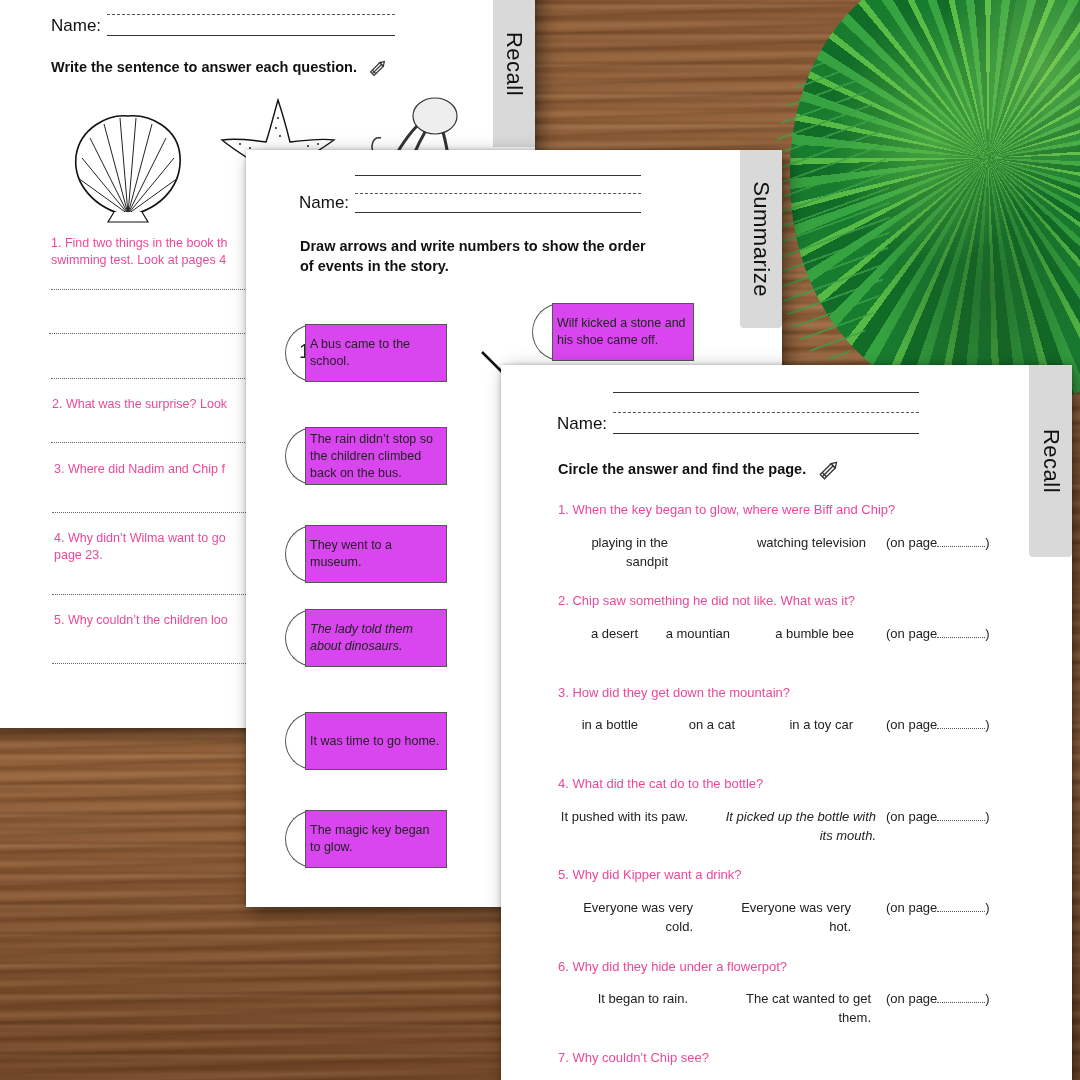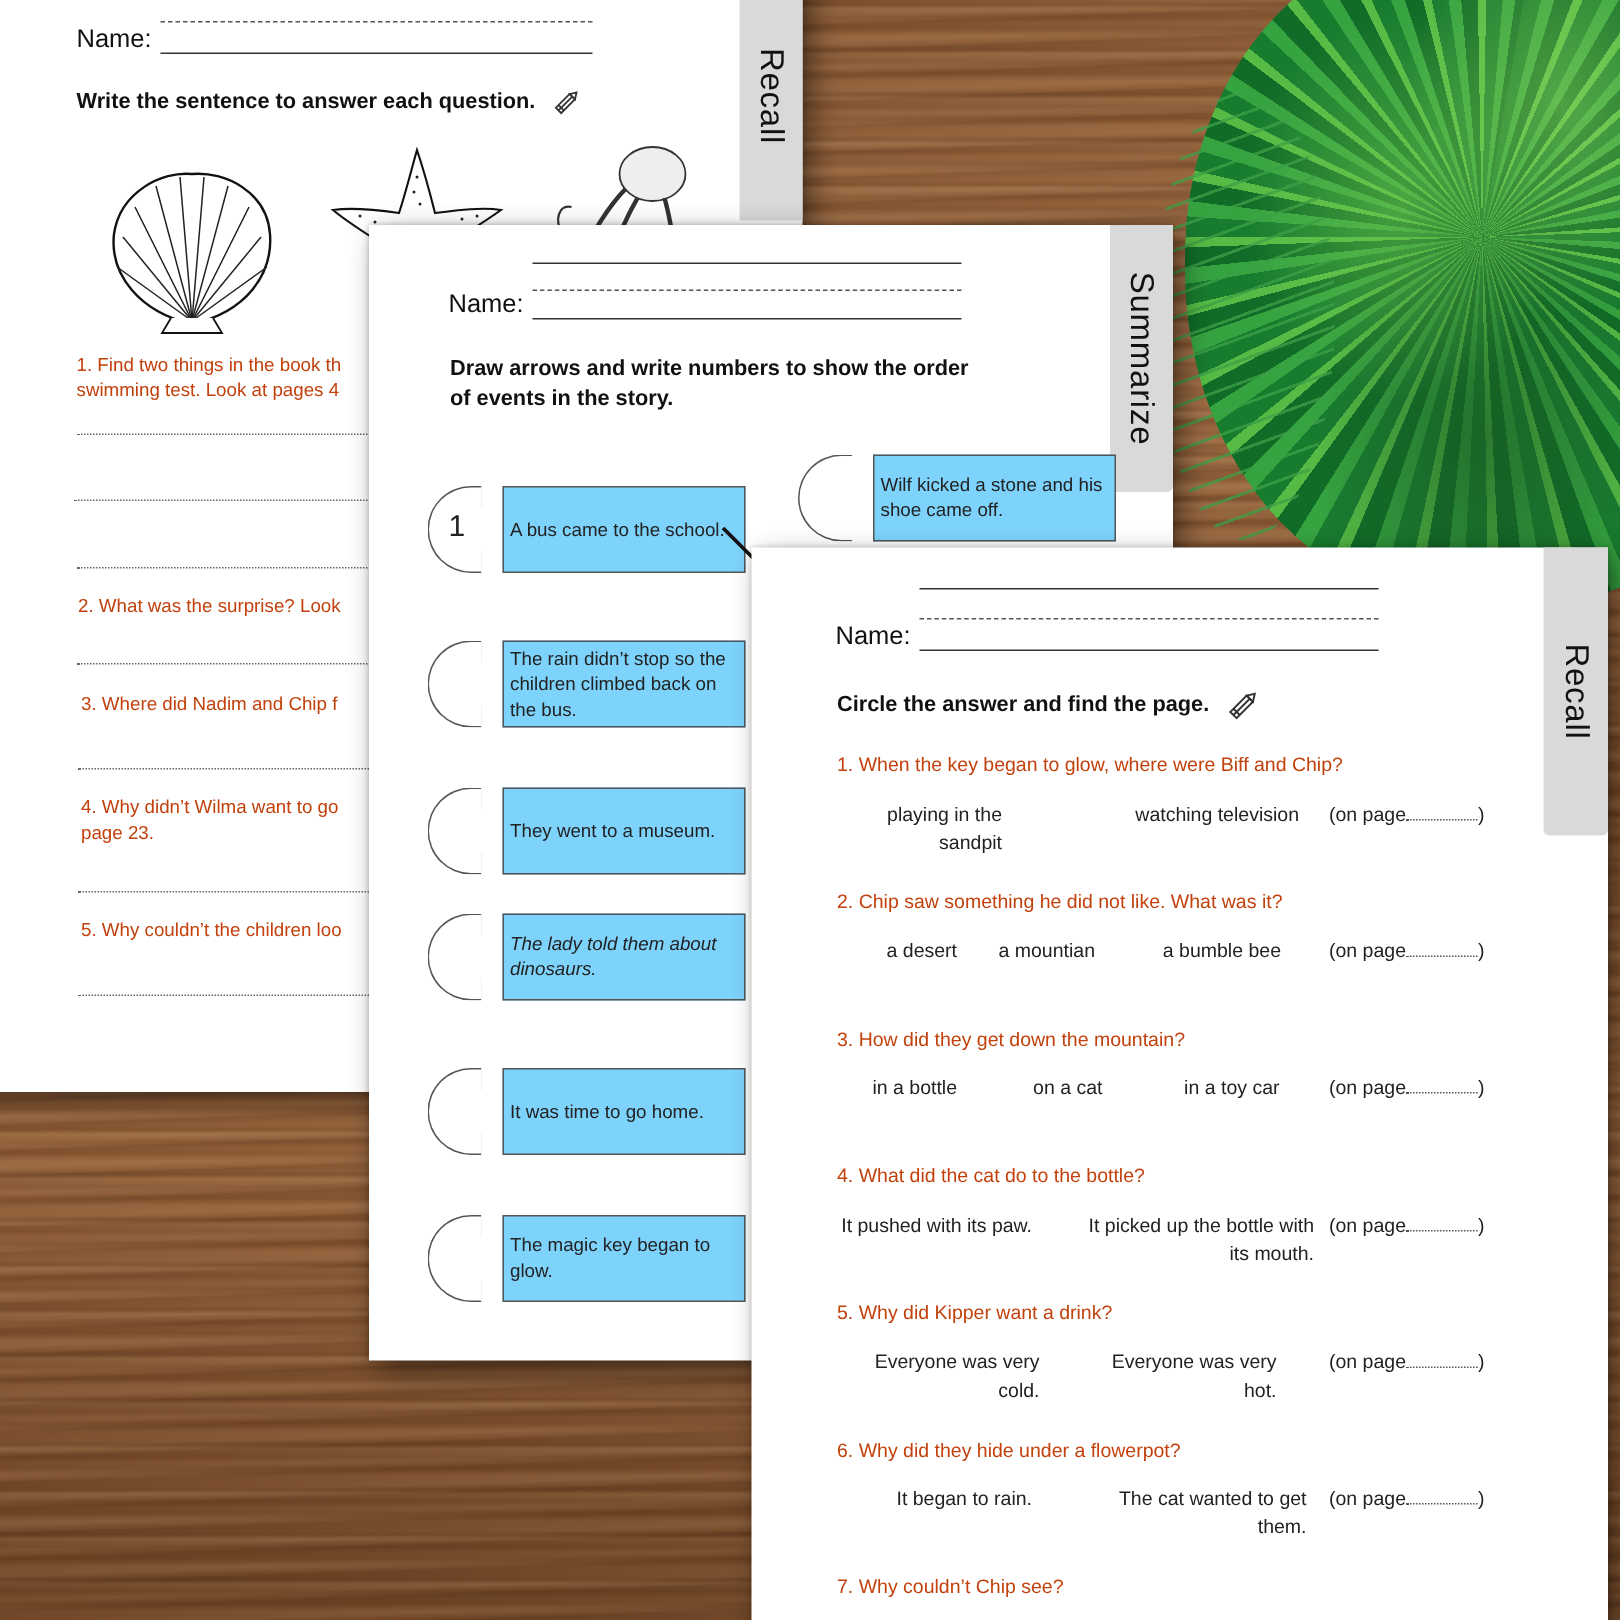"1. Find two things in" .q { color: #c2410c -> #ec4899 }
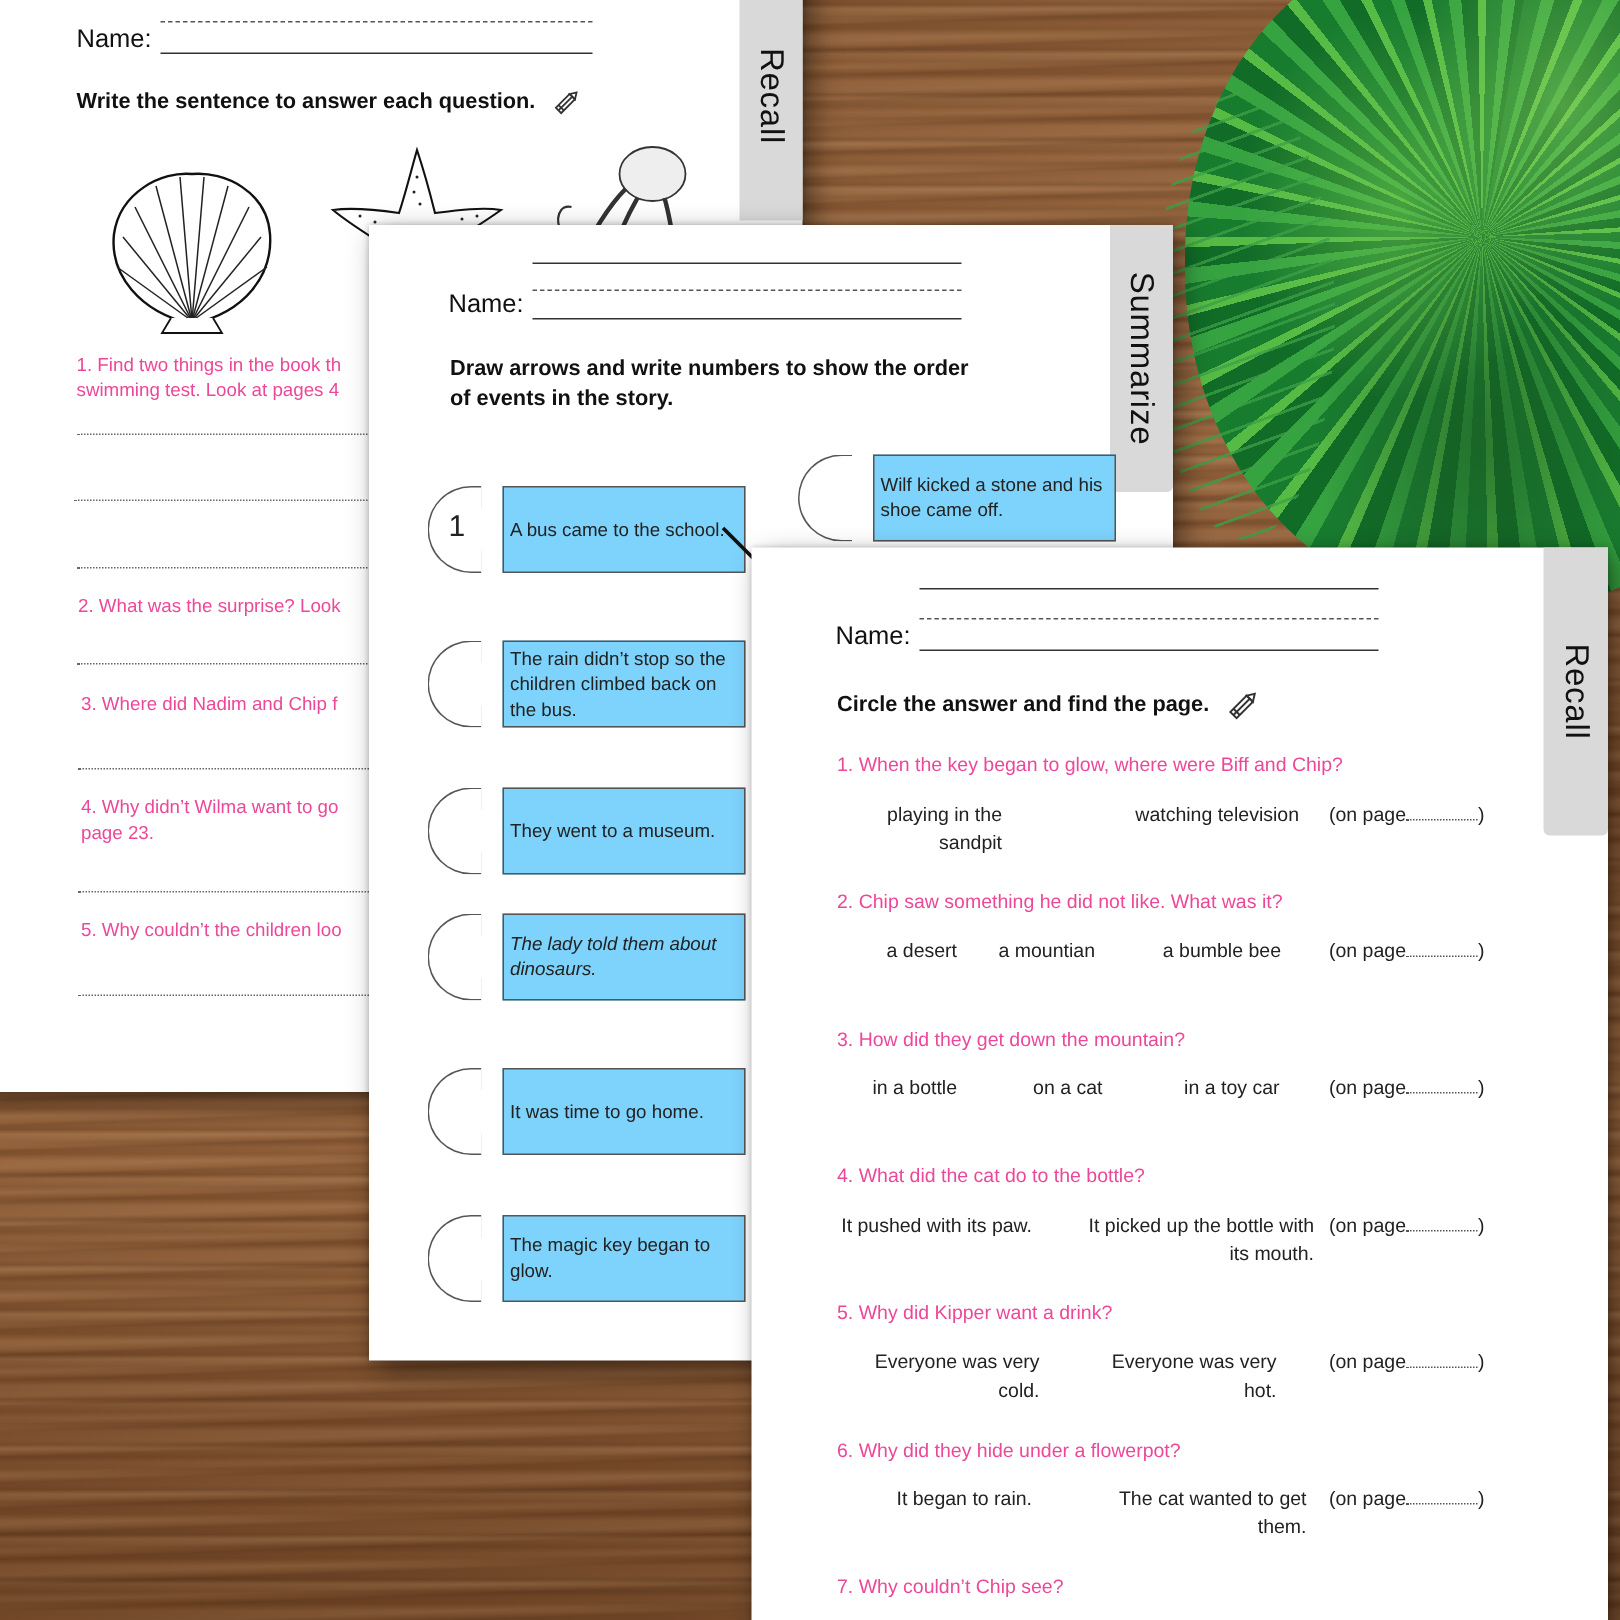"Wilf kicked a stone and" .order-body { background: #7dd3fc -> #d946ef; left: 50px -> 20px; width: 162px -> 142px }
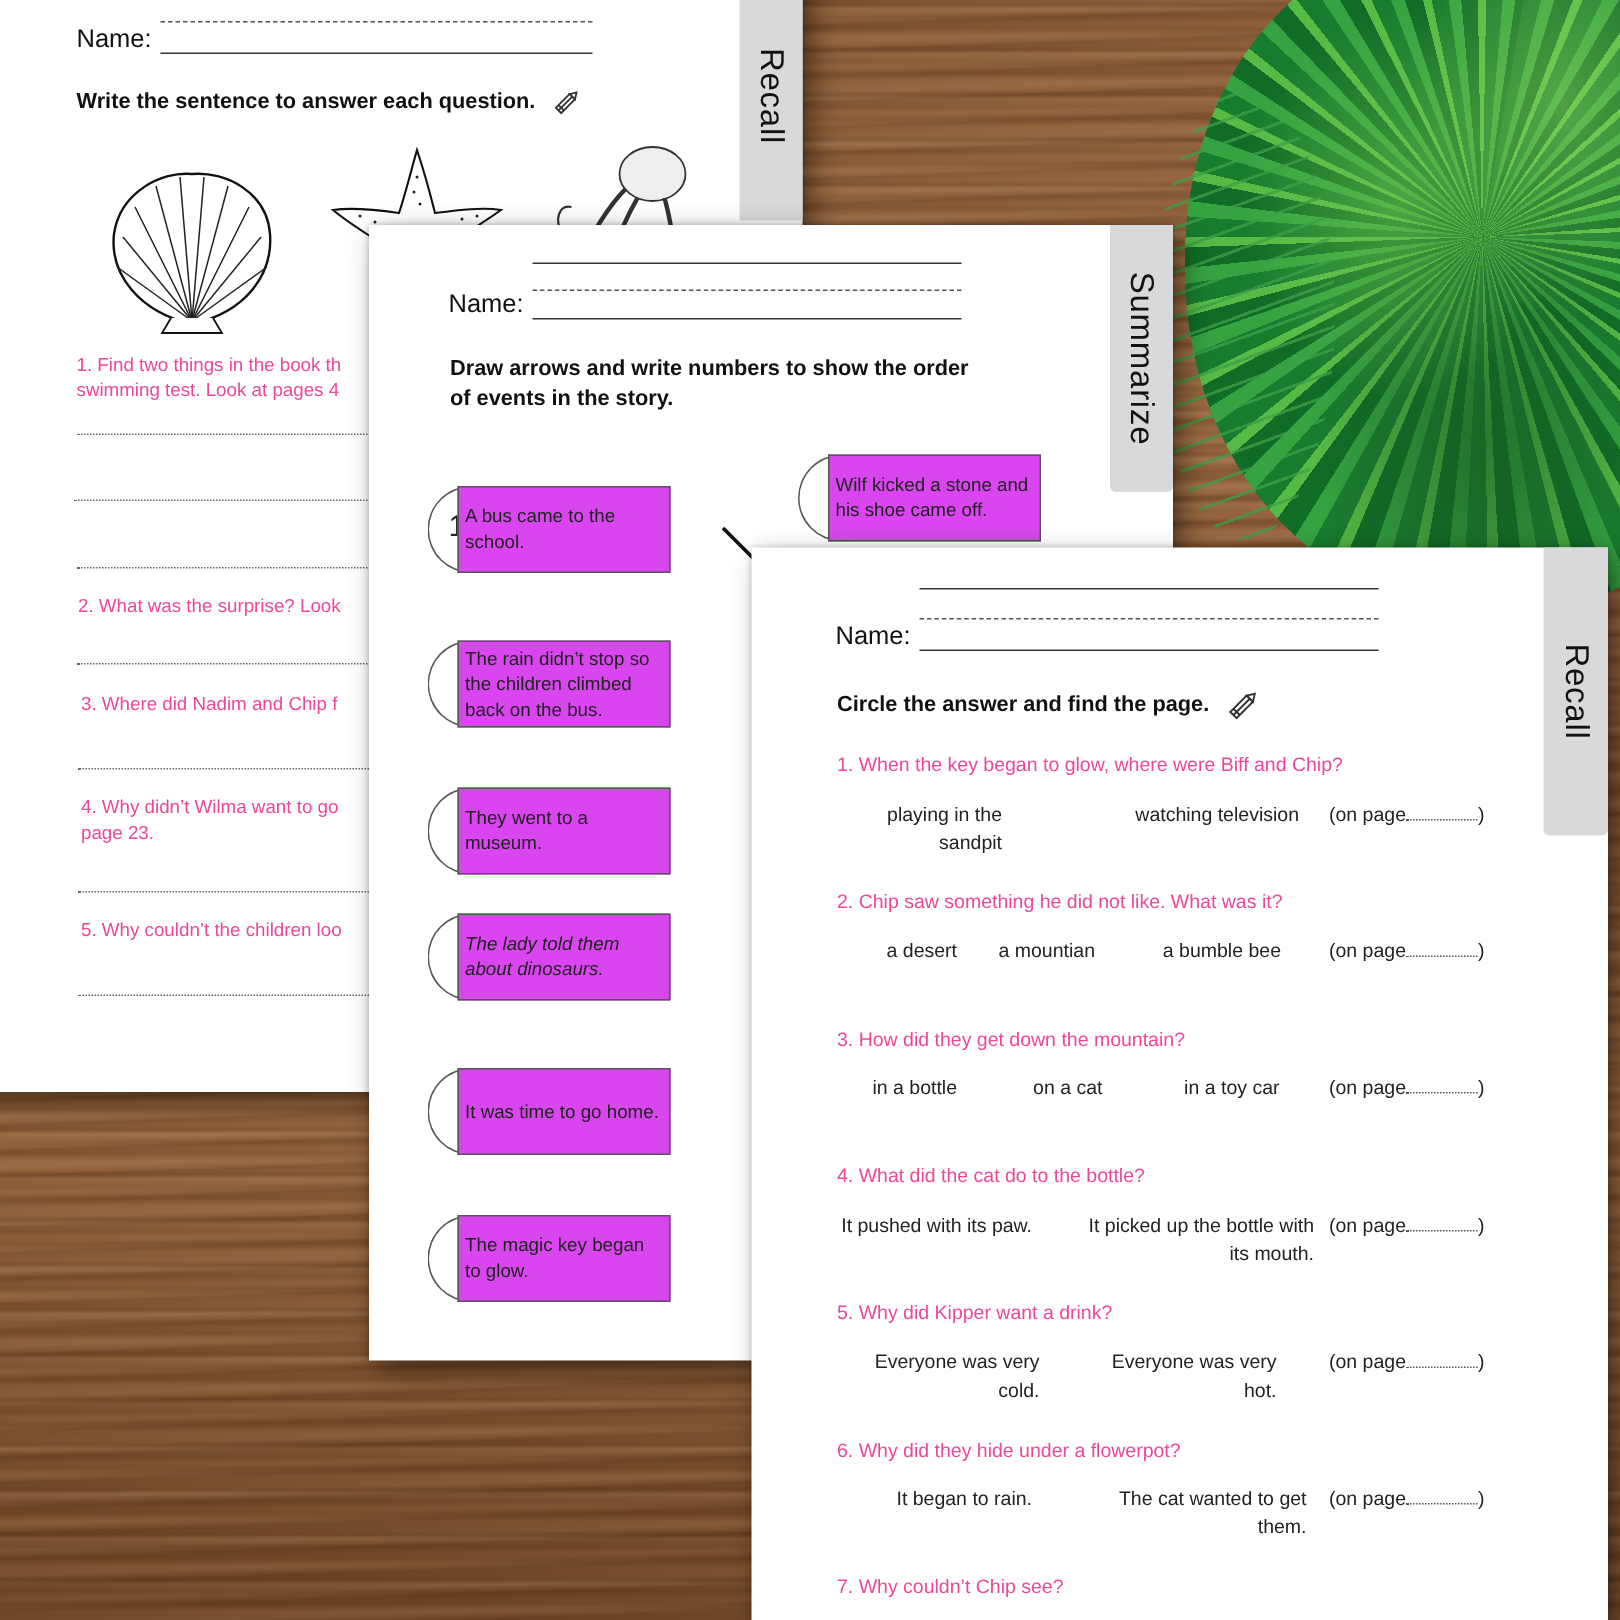"It picked up the bottle" div.mc-opt { font-style: none -> italic }
